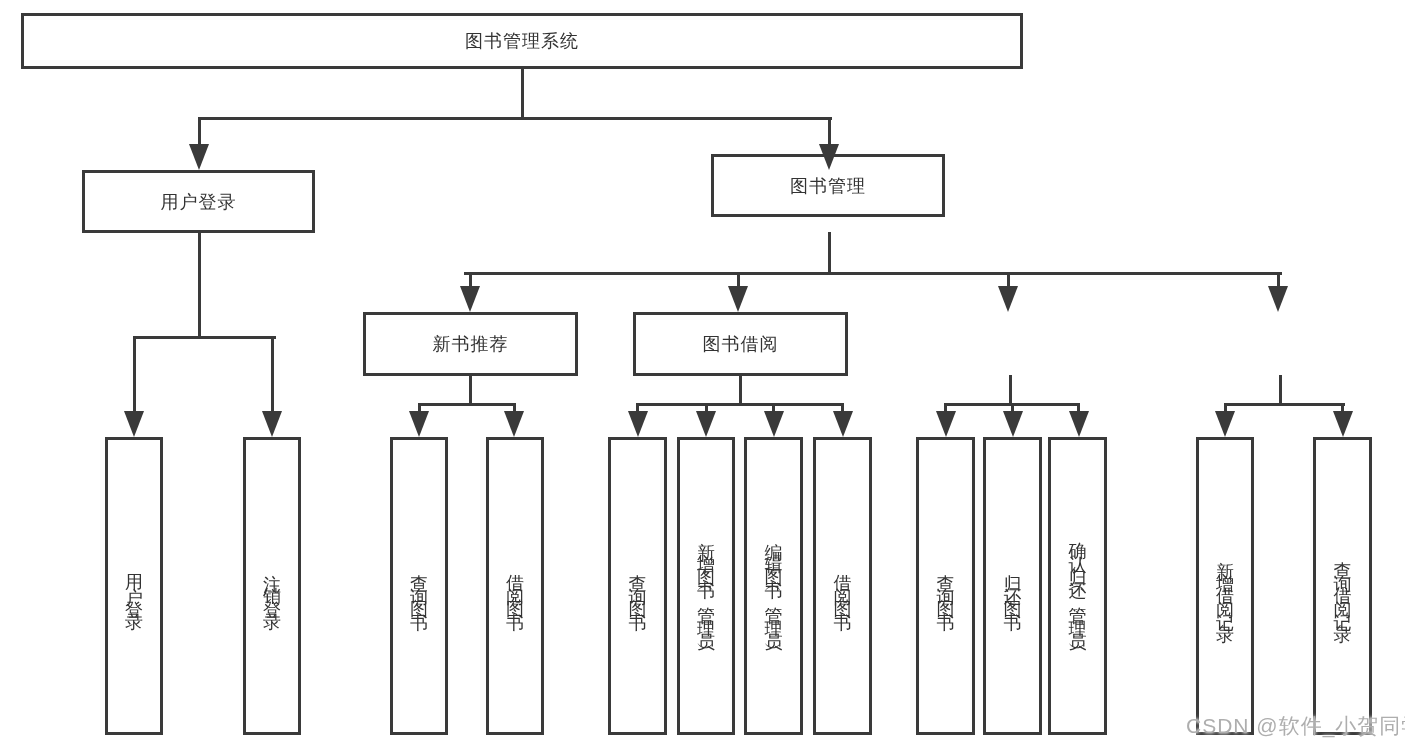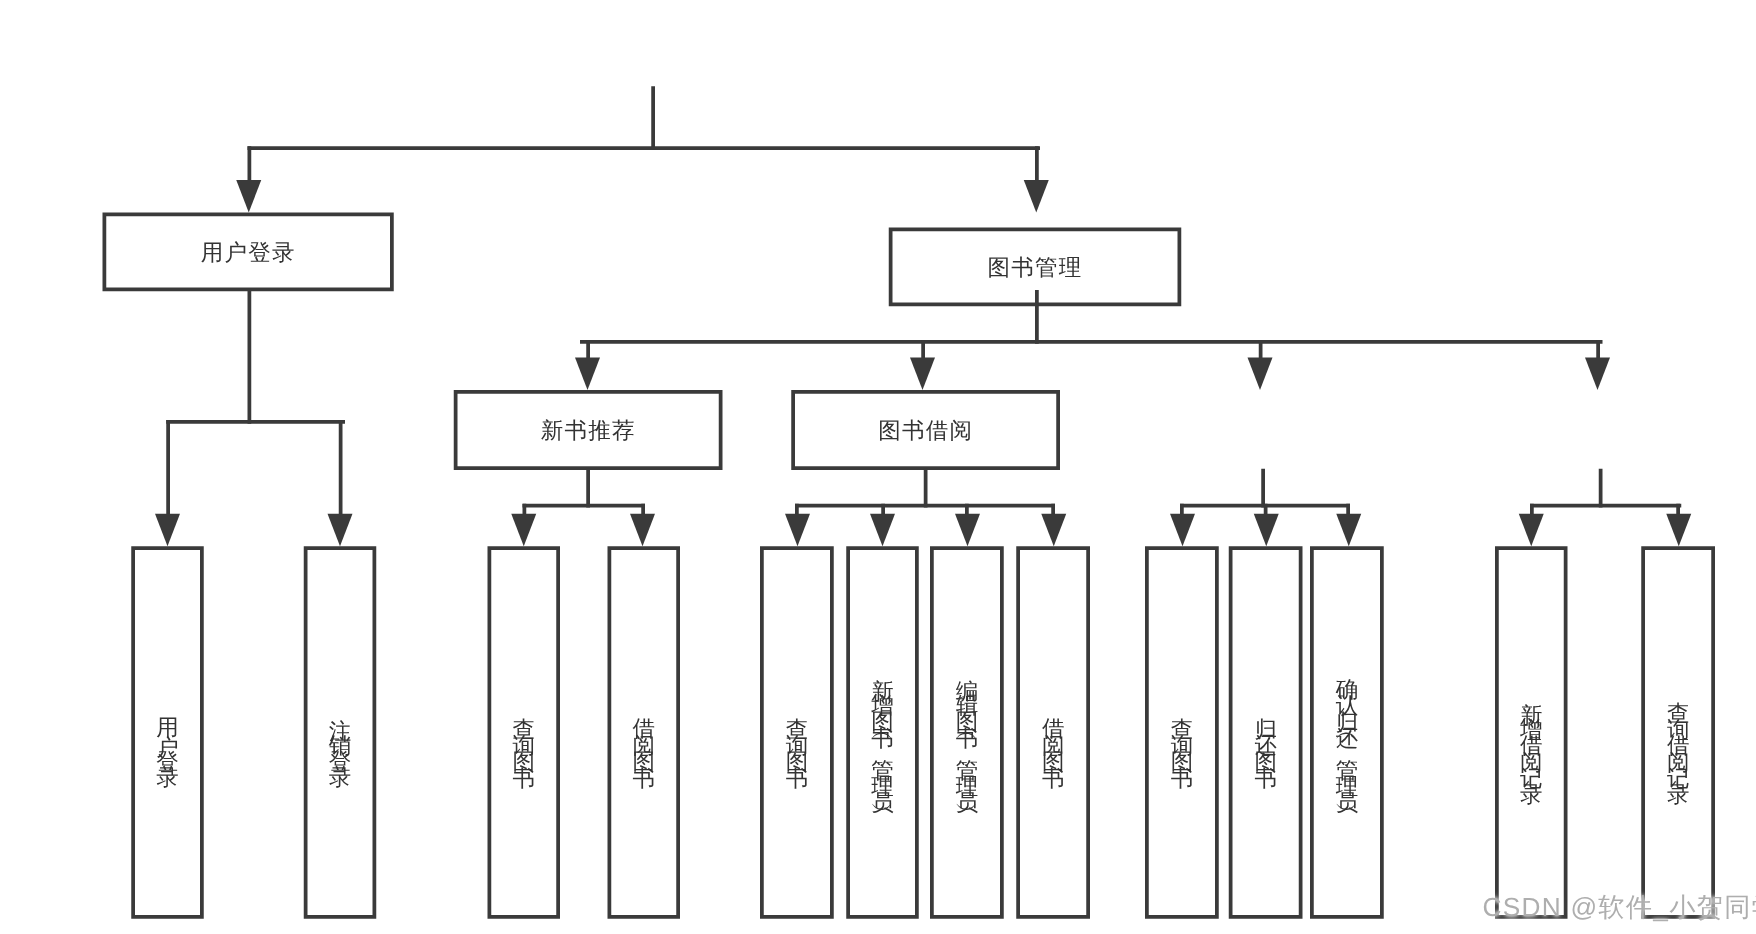"图书管理系统" div.box { html: none -> <div> <span>图书管理系统</span> </div> }
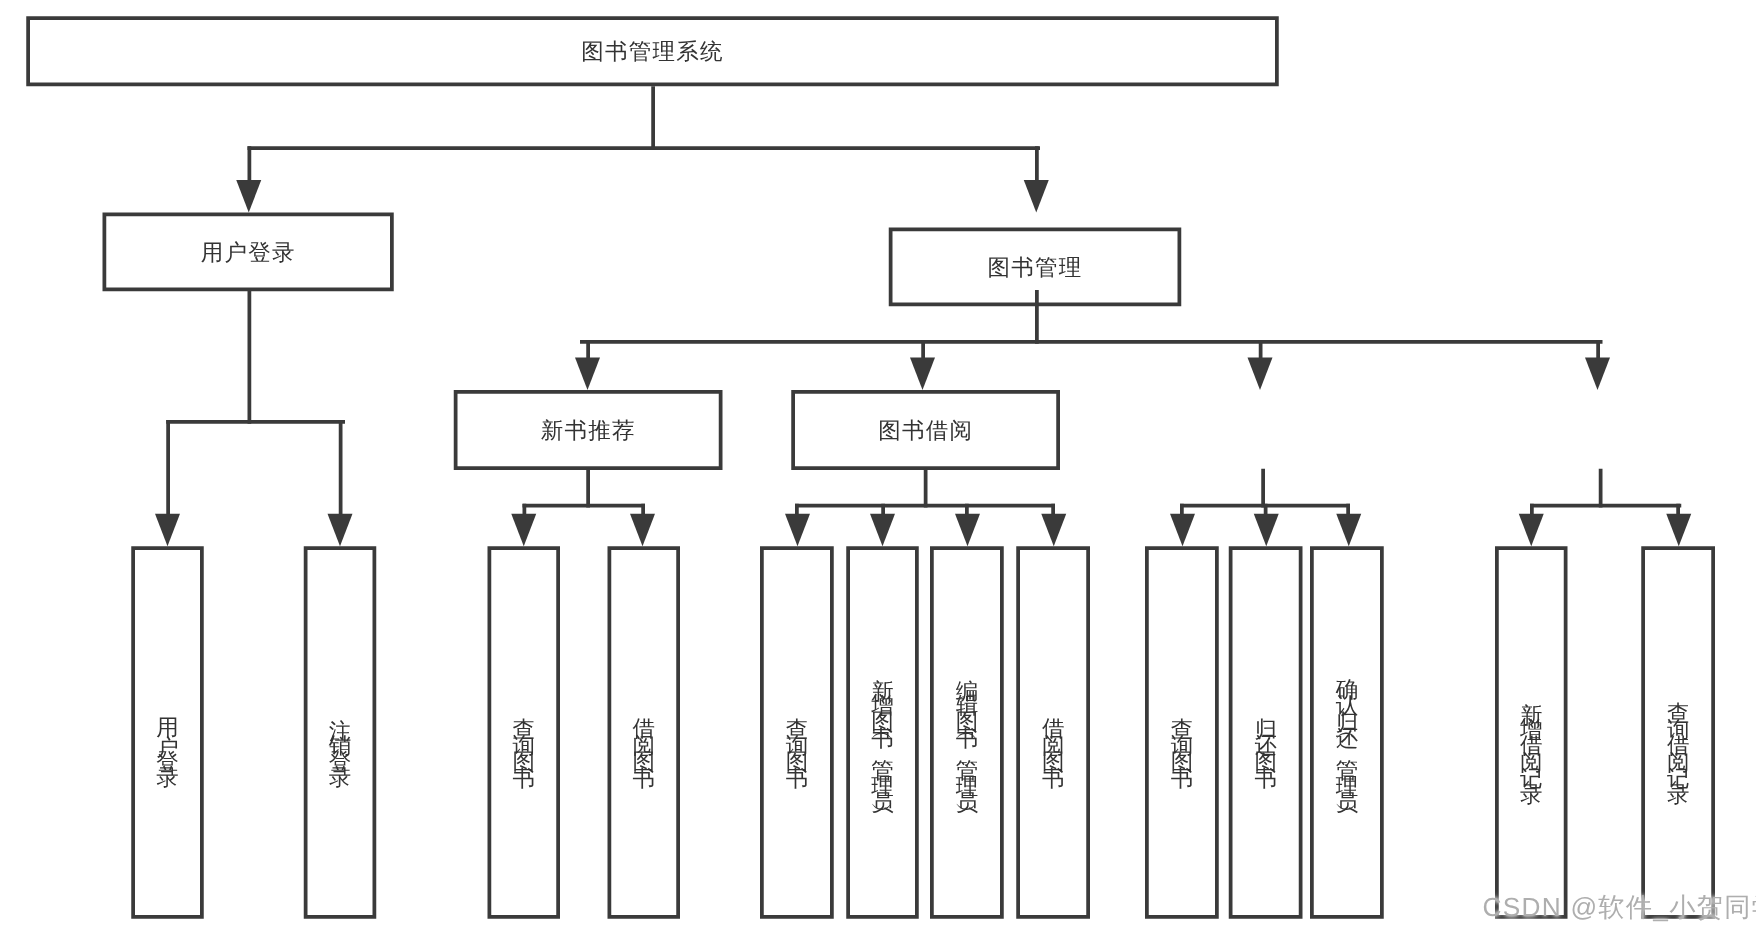"图书管理" div.box { top: 182px -> 154px }
